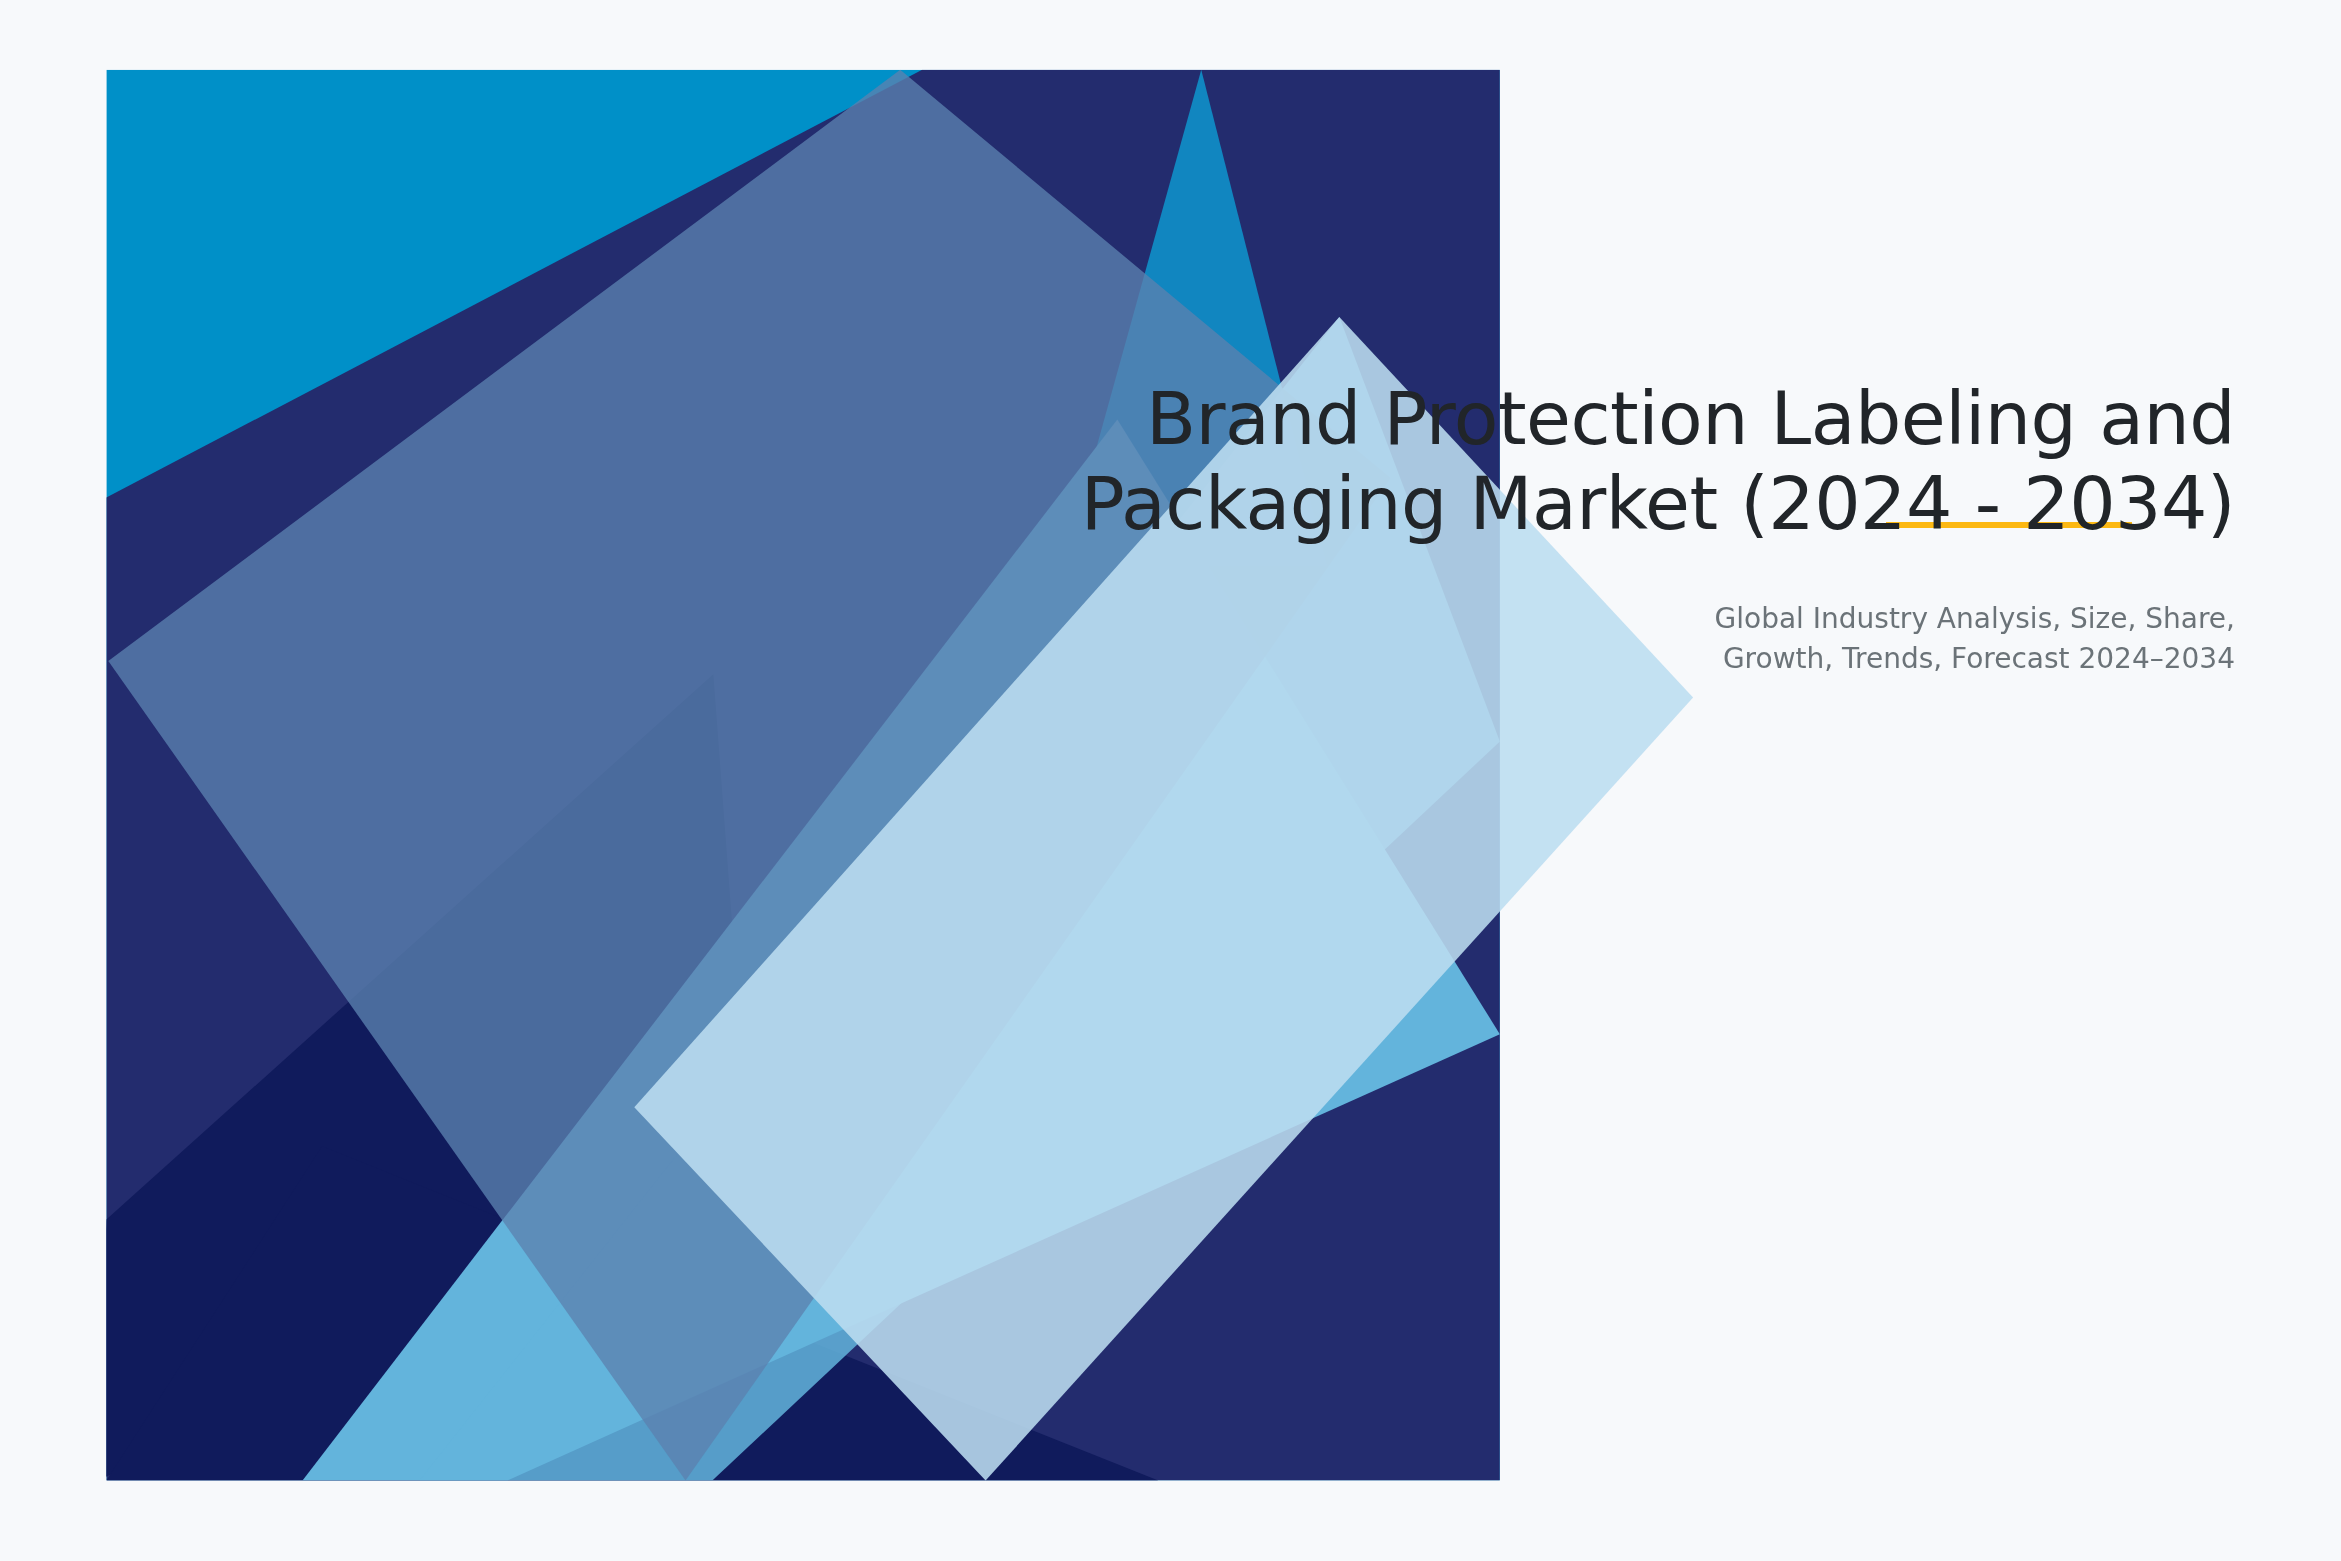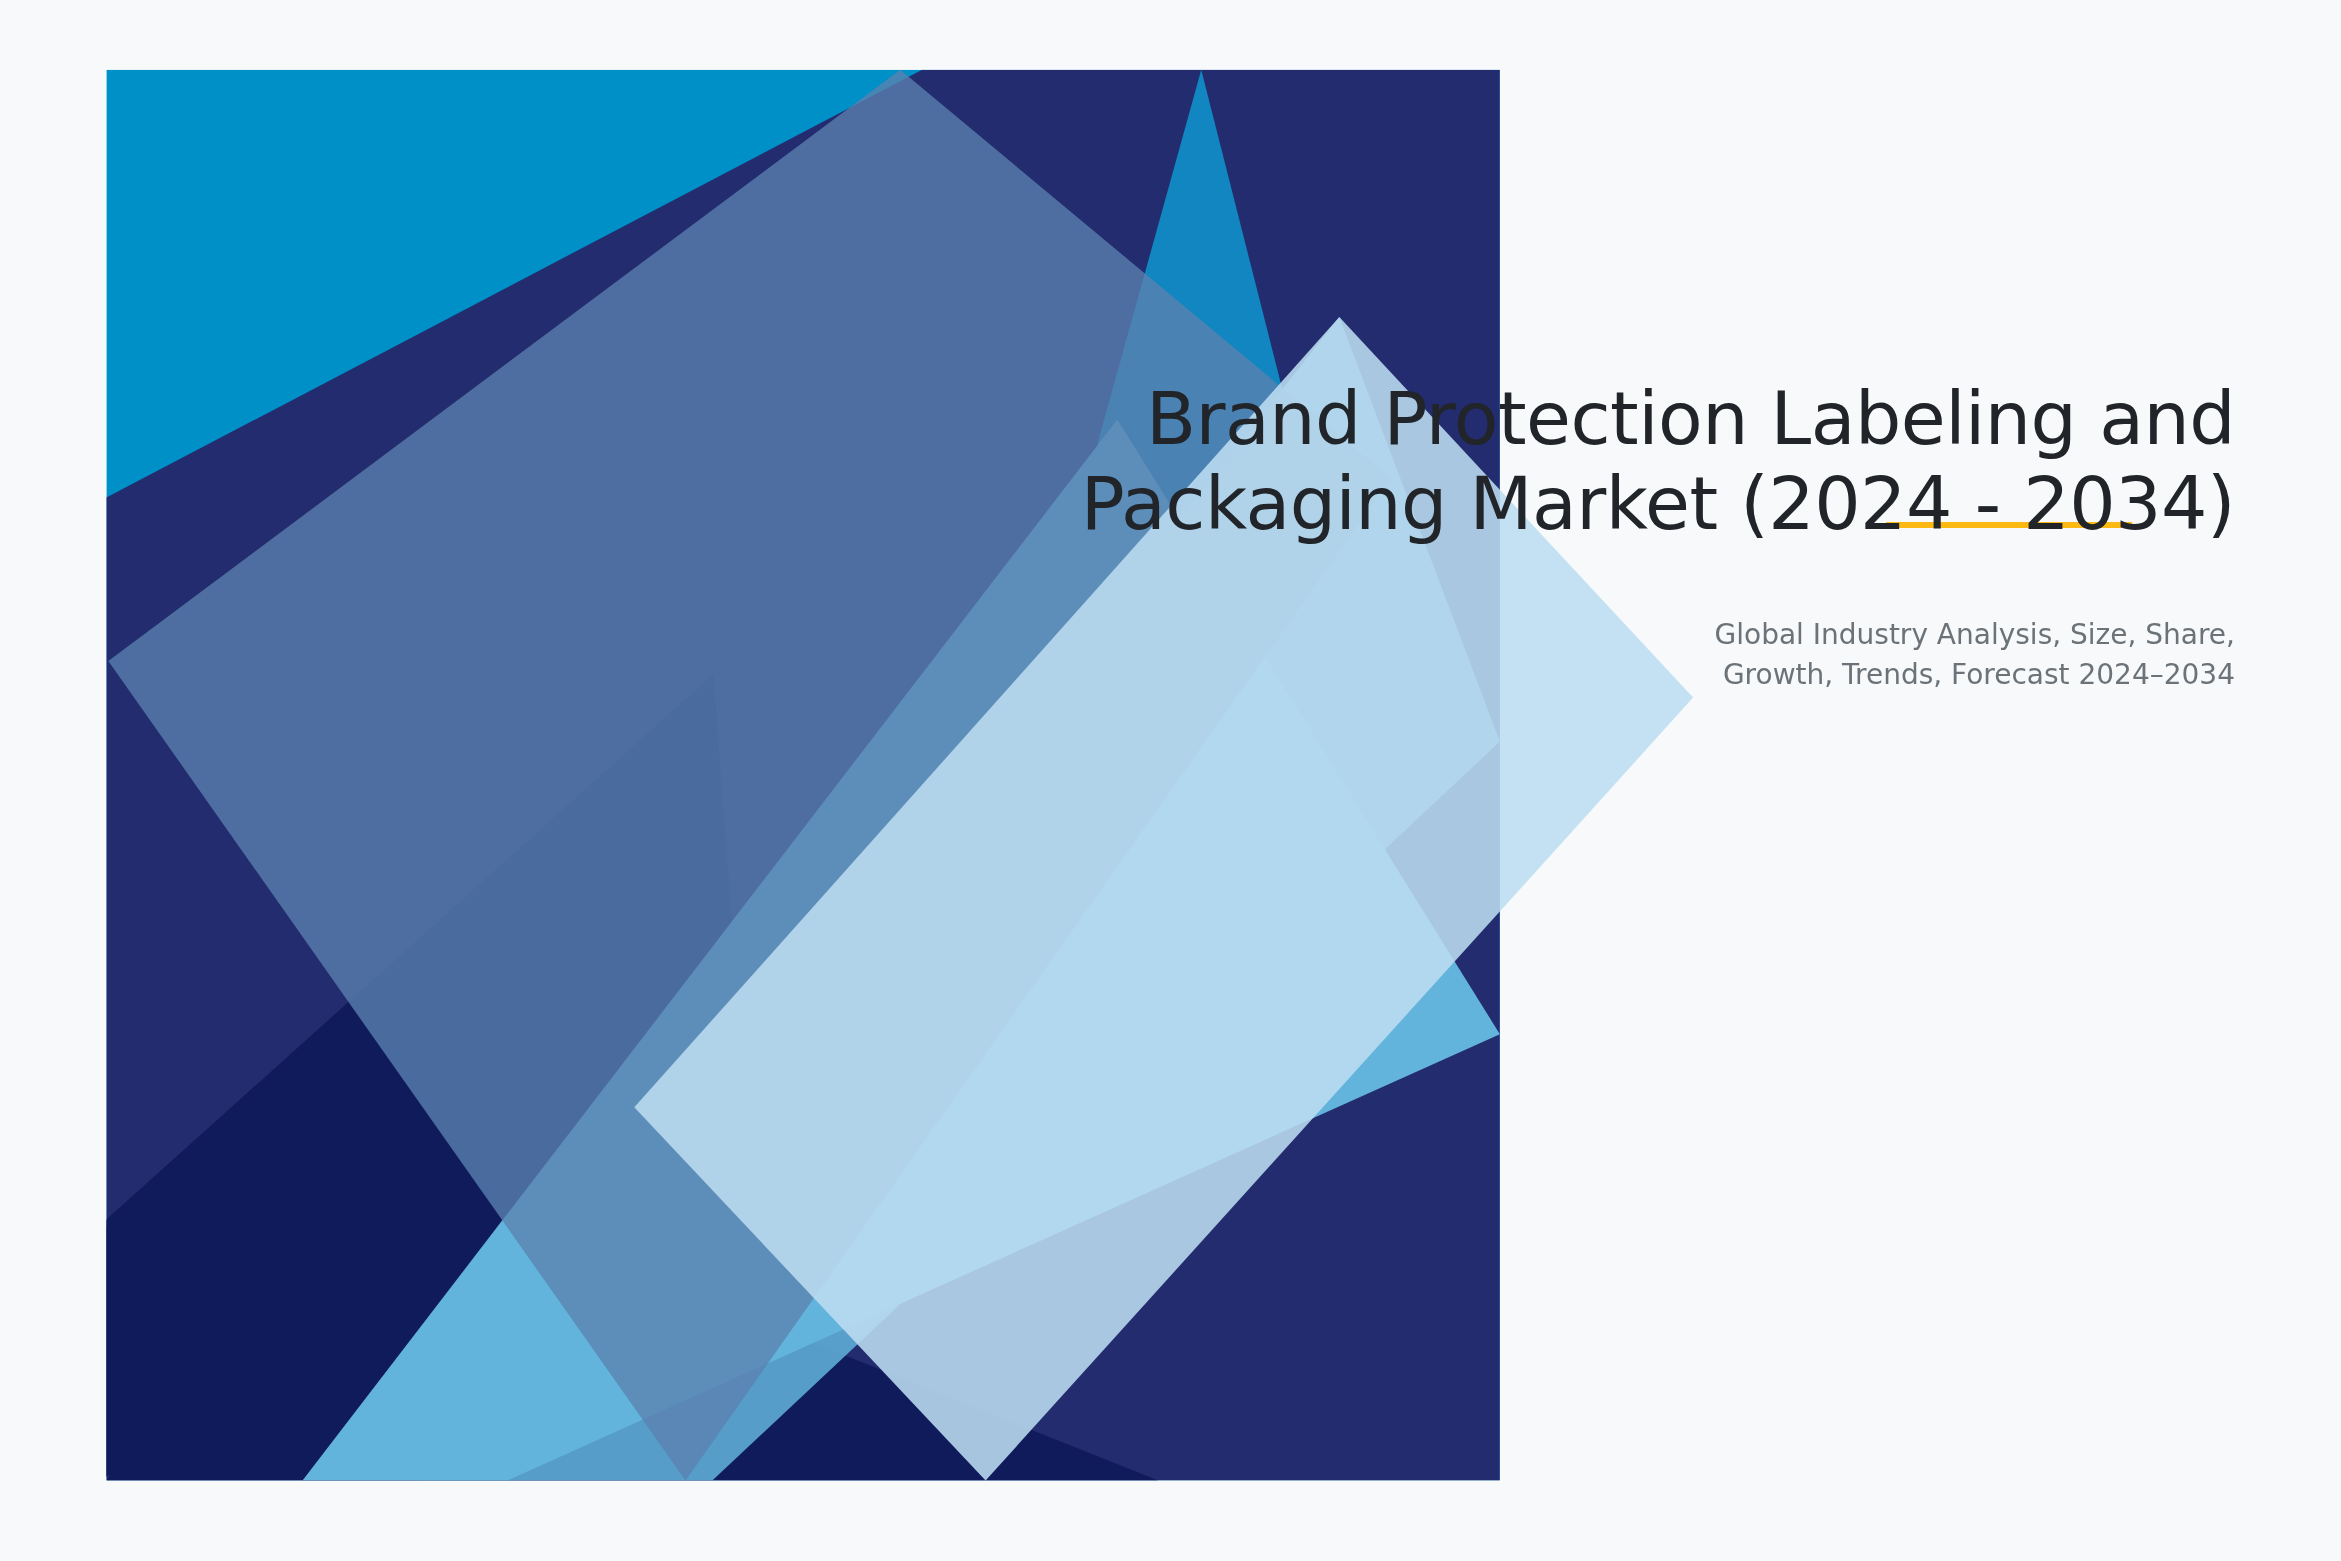"Global Industry Analysis, Size, Share," #page-subtitle { margin: 68px 0 0 0 -> 52px 0 0 0 }
